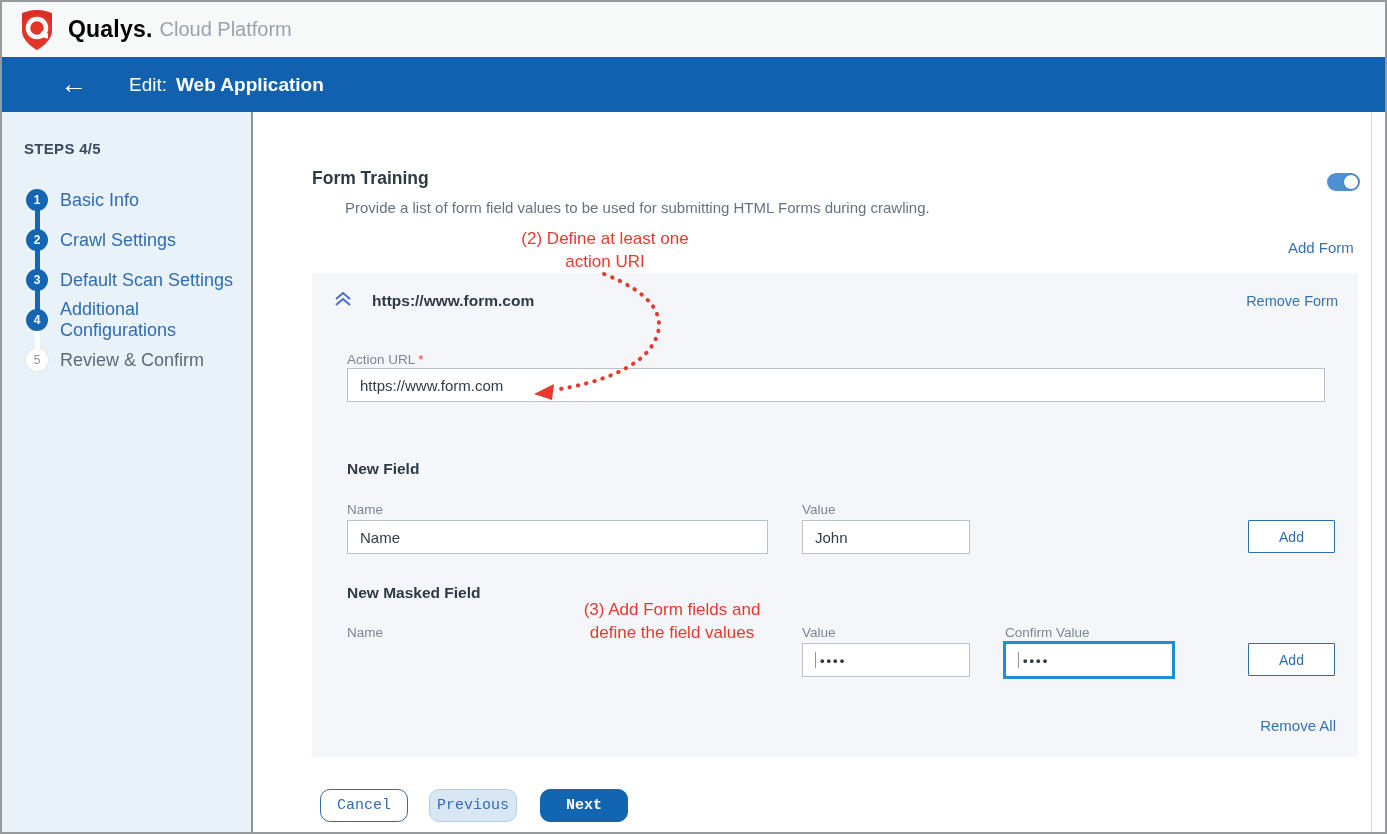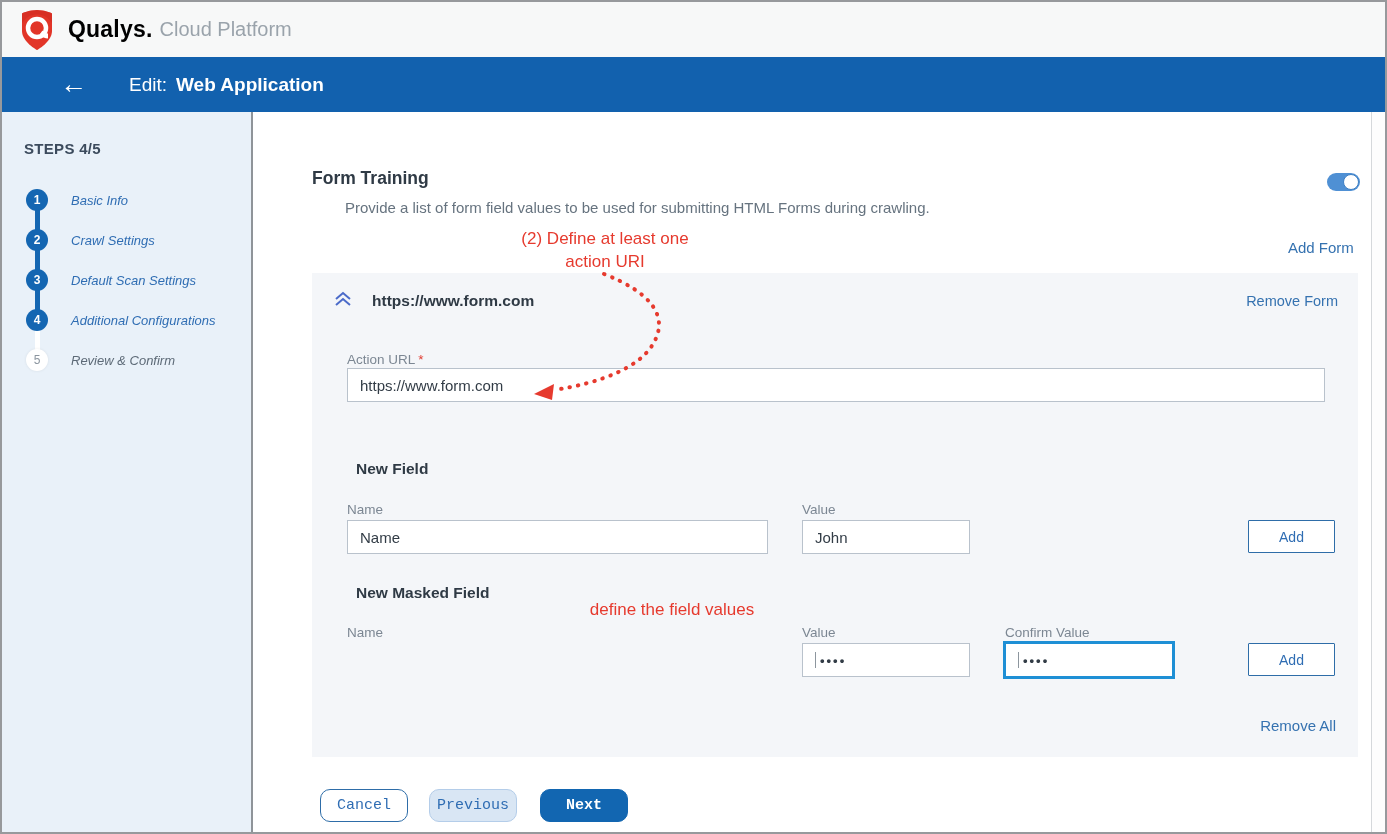"Basic Info" .step-label { font-size: 13px -> 18px; font-style: italic -> none; margin-left: 23px -> 12px }
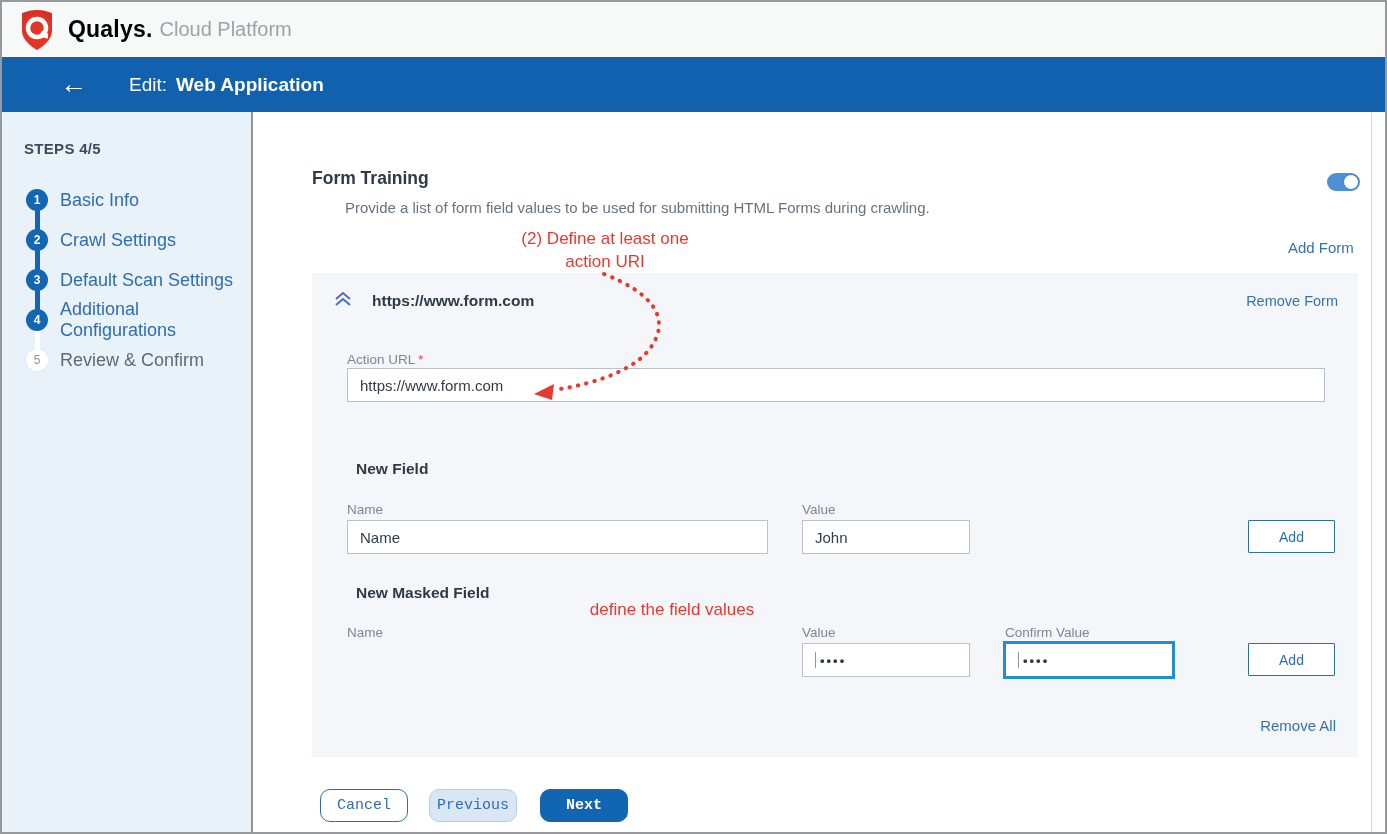"New Field" .group-title { margin-left: 9px -> none }
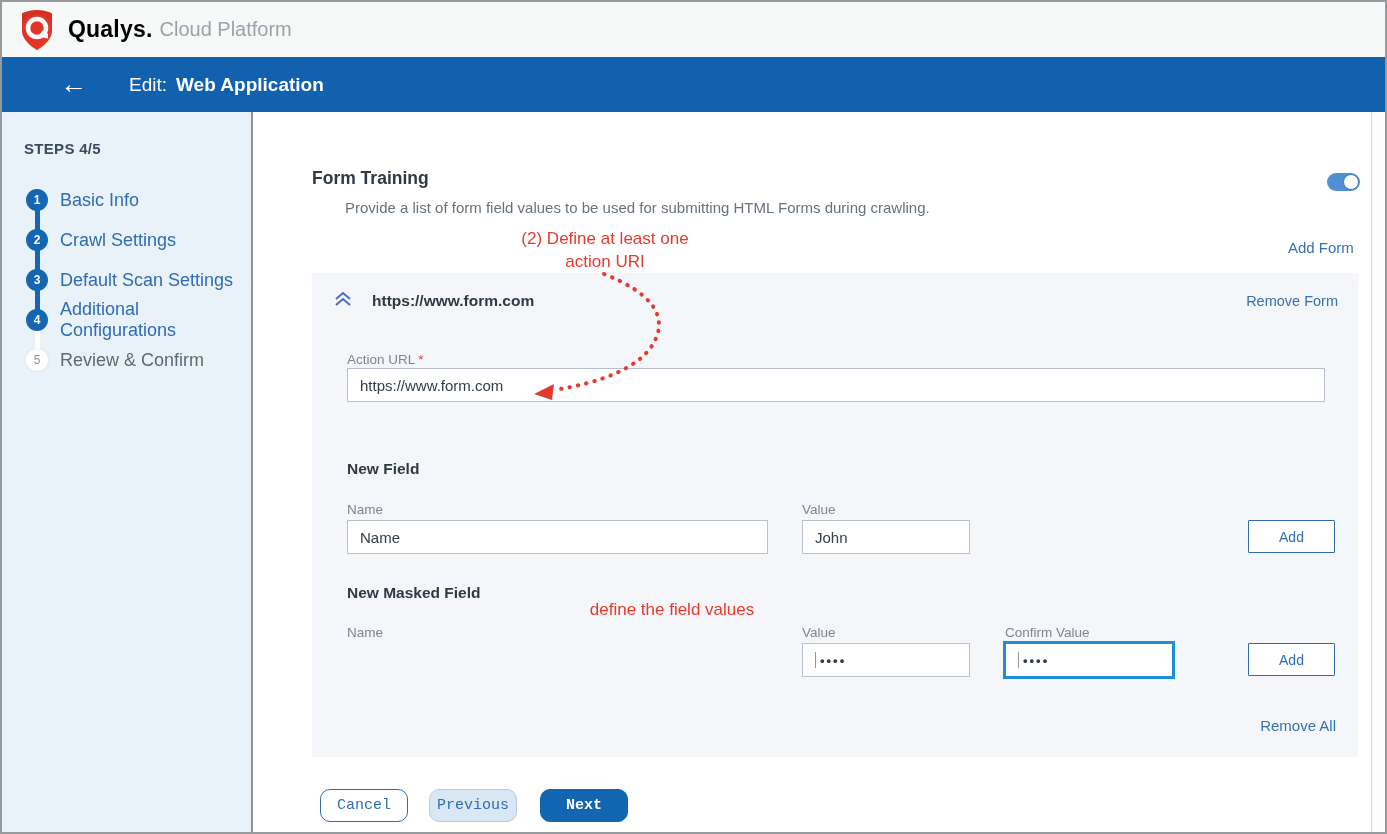"(3) Add Form fields and" div { html: none -> <div>(3) Add Form fields and</div> }
